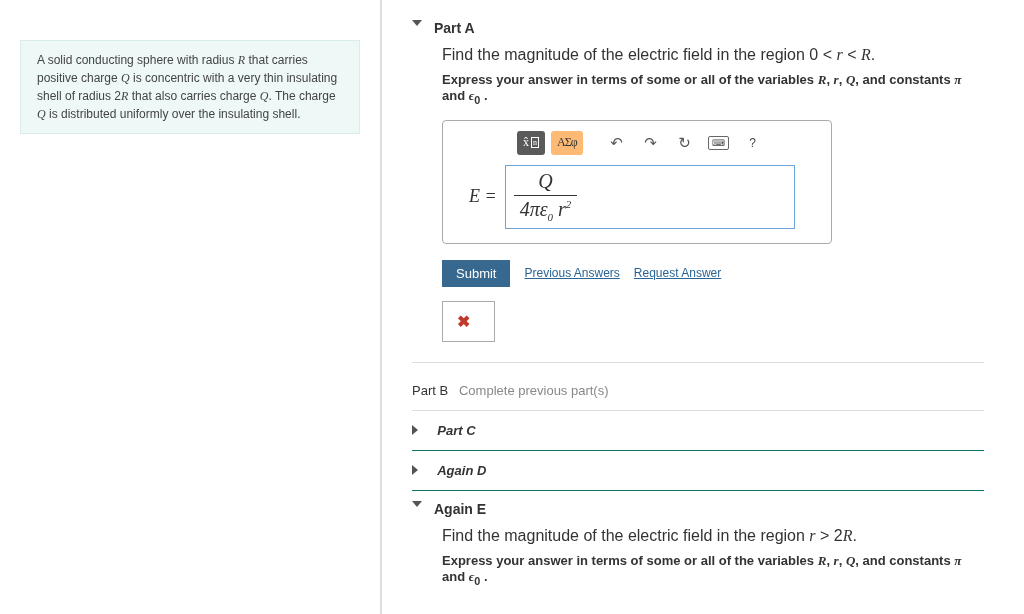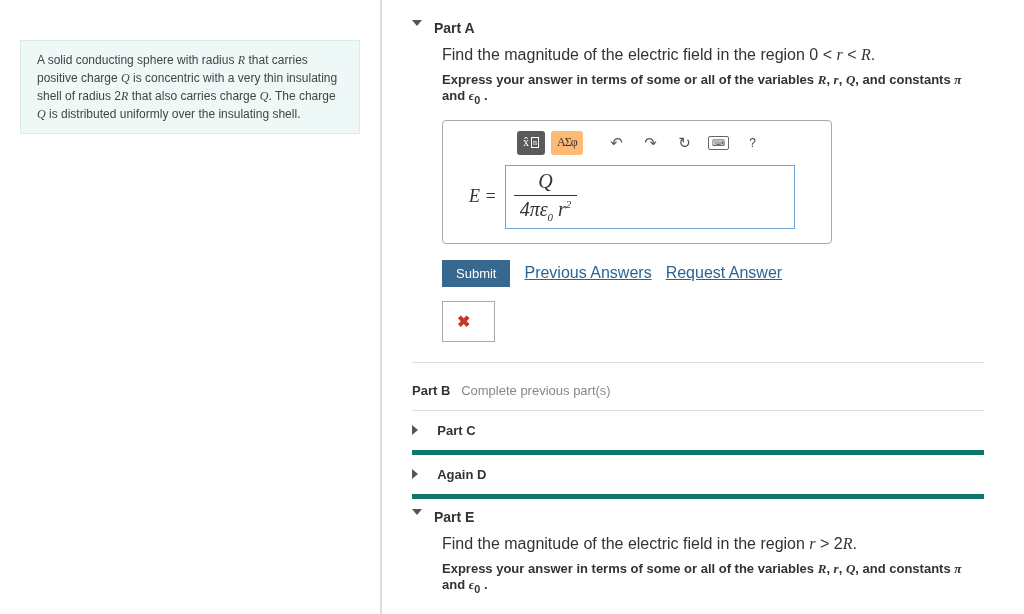"Previous Answers" .link { font-size: 16px -> 12px }
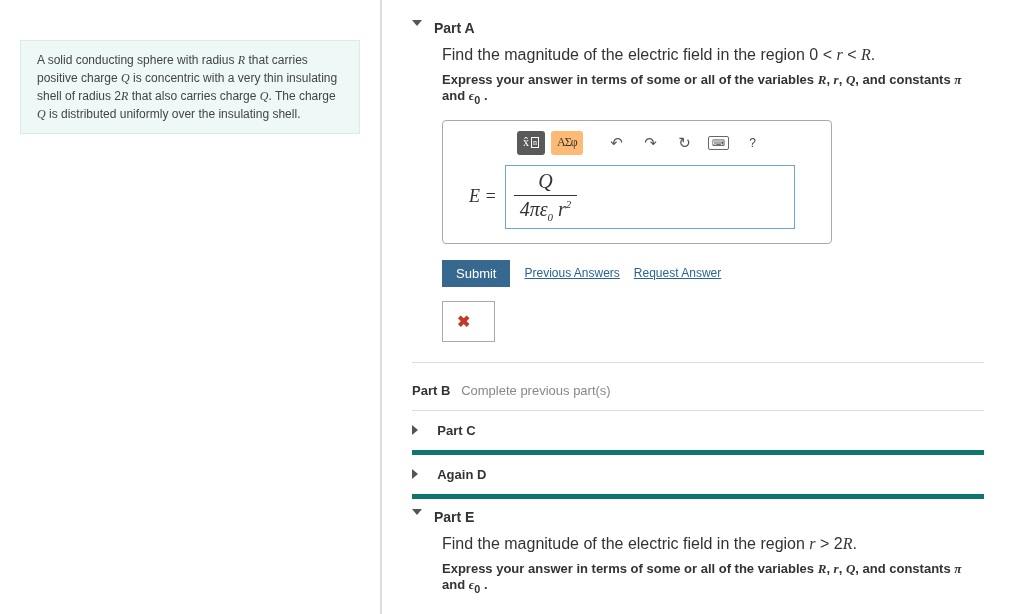"Part B" .locked .pl { font-weight: bold -> normal }
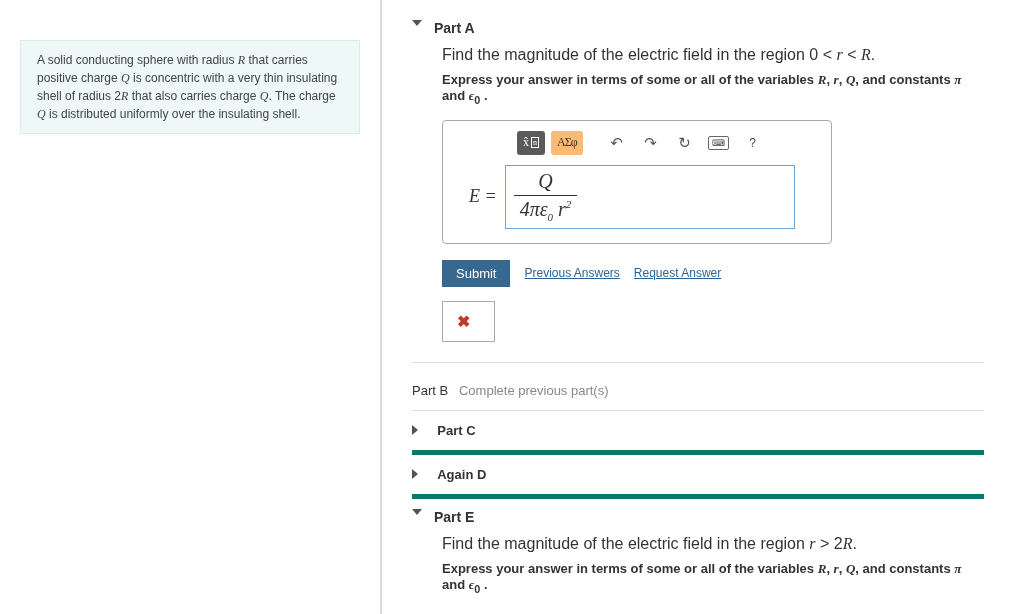"Part C" .collapsed { border-bottom: 5px solid #0f766e -> 1px solid #0f766e; font-style: none -> italic }
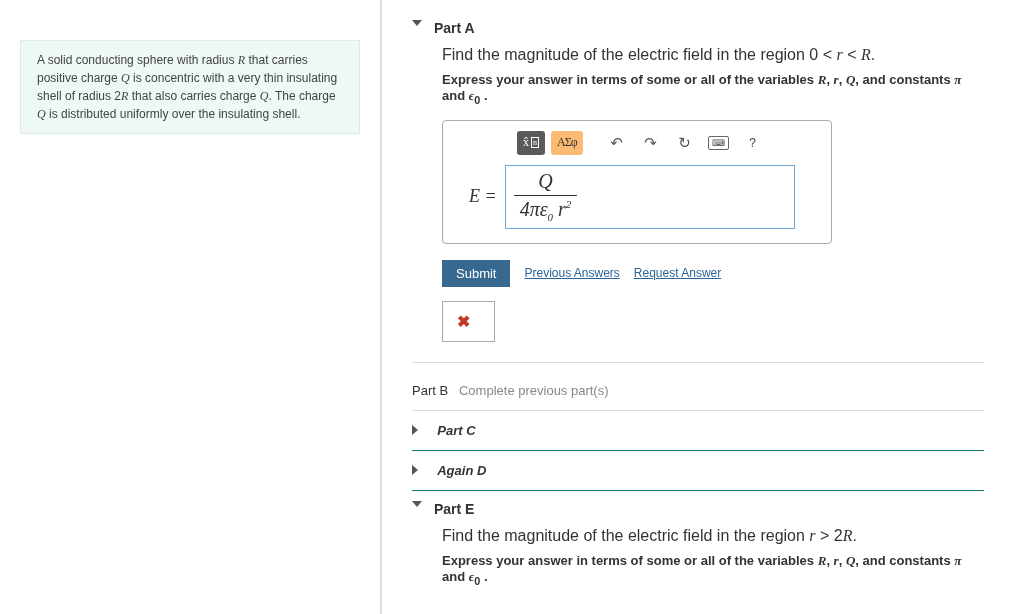"Part E" span { text: Part -> Again }
